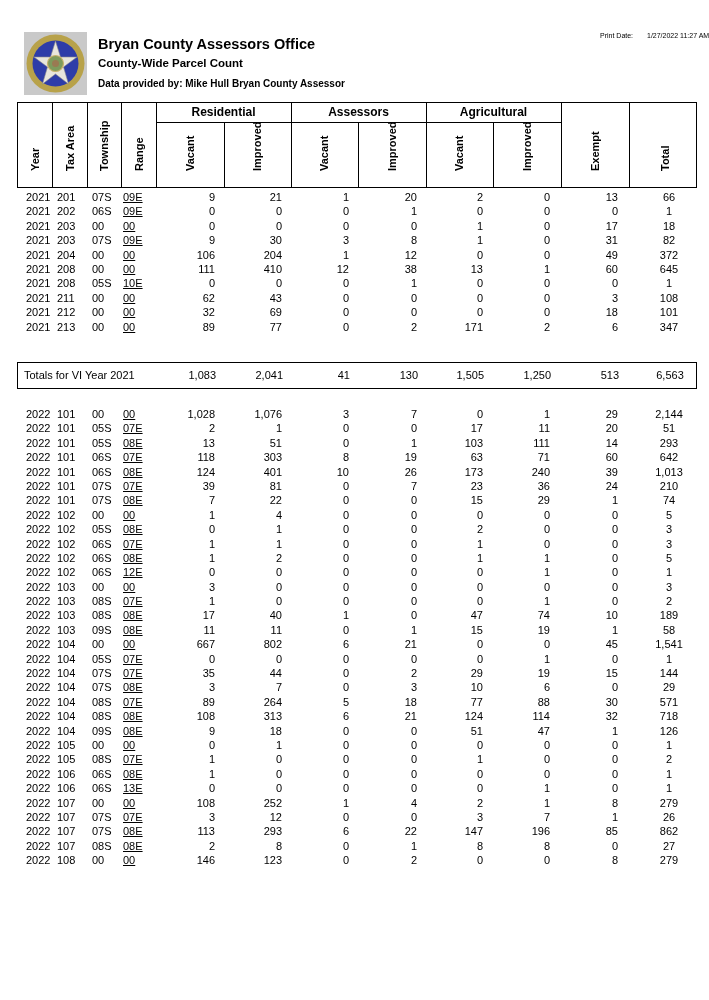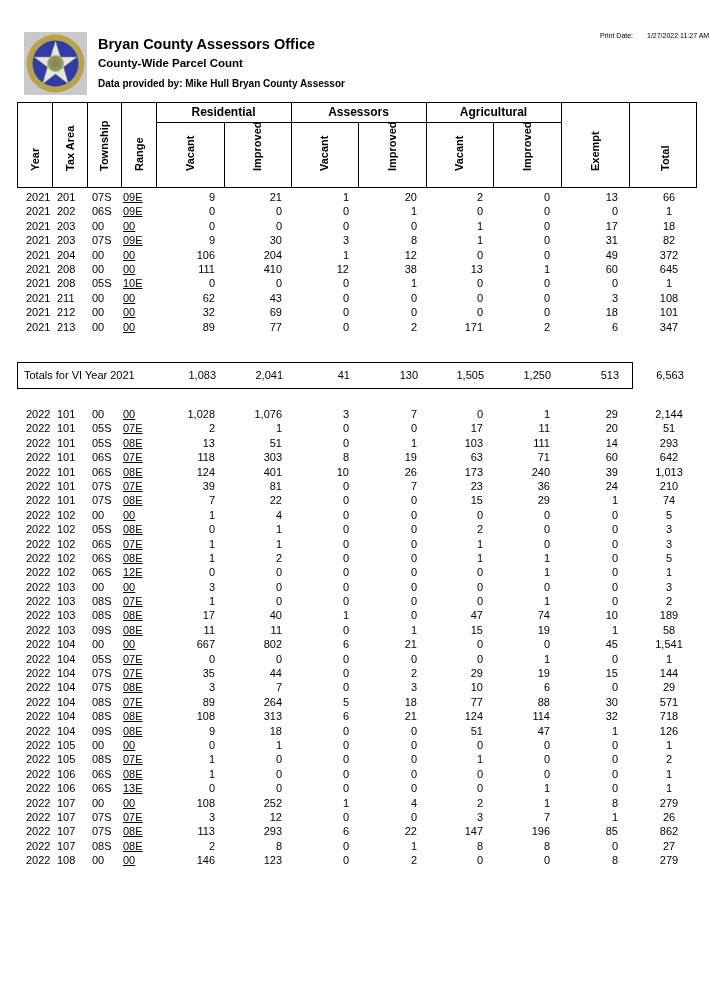"Totals for VI Year 2021" .totals { width: 616px -> 680px }
